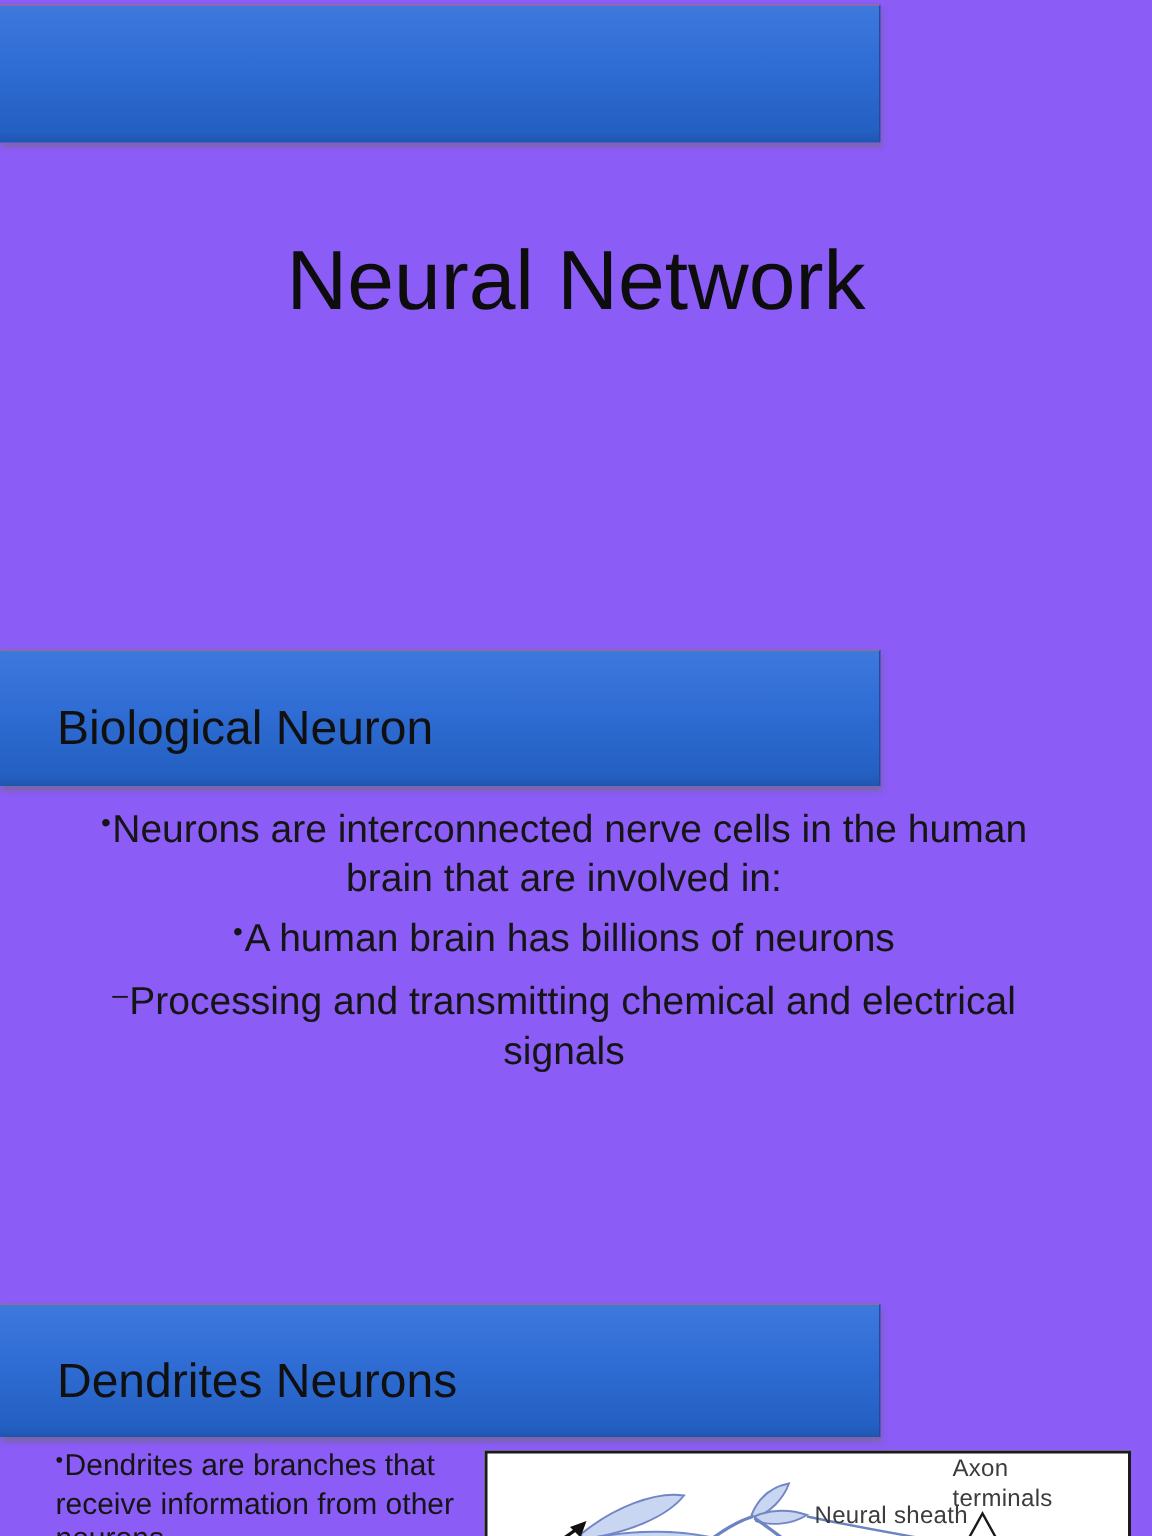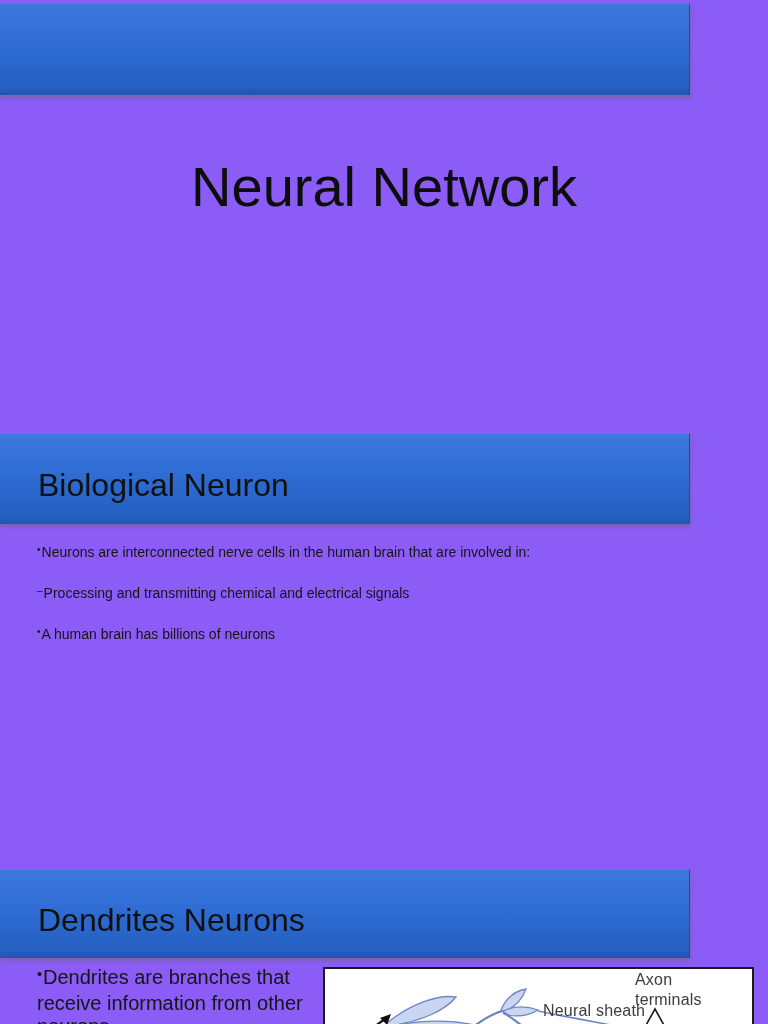"Biological Neuron" .banner { width: 690px -> 587px }
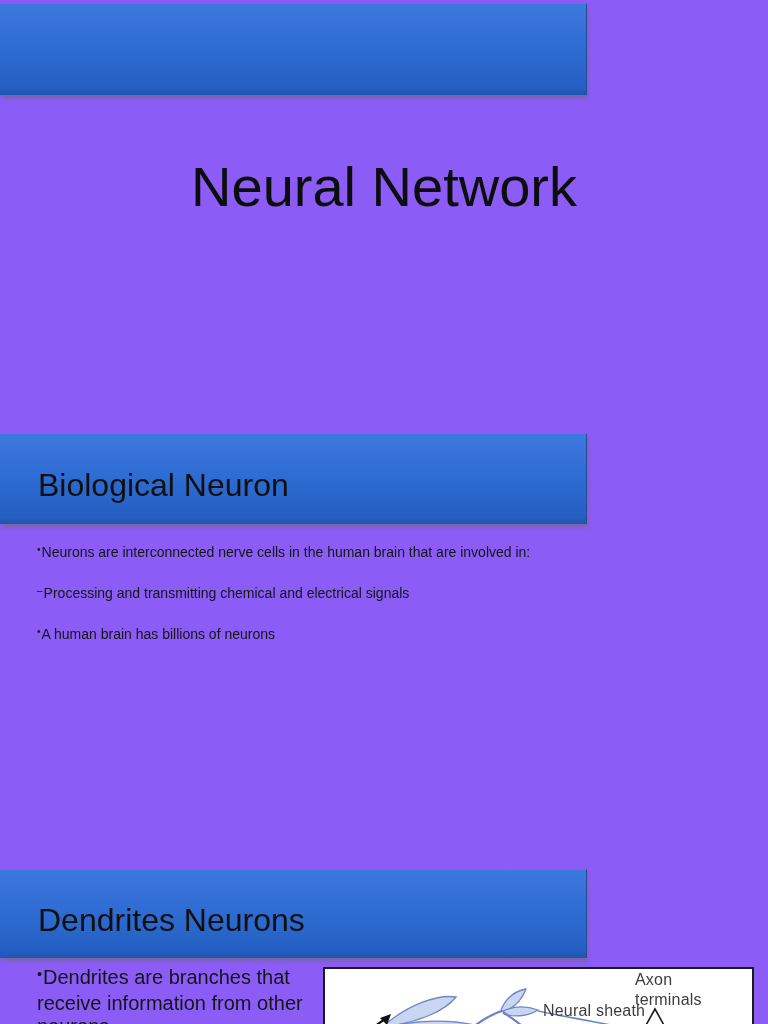"•Neurons are interconnected nerve cells" #slide2-body { font-size: 14px -> 26px; text-align: none -> center }
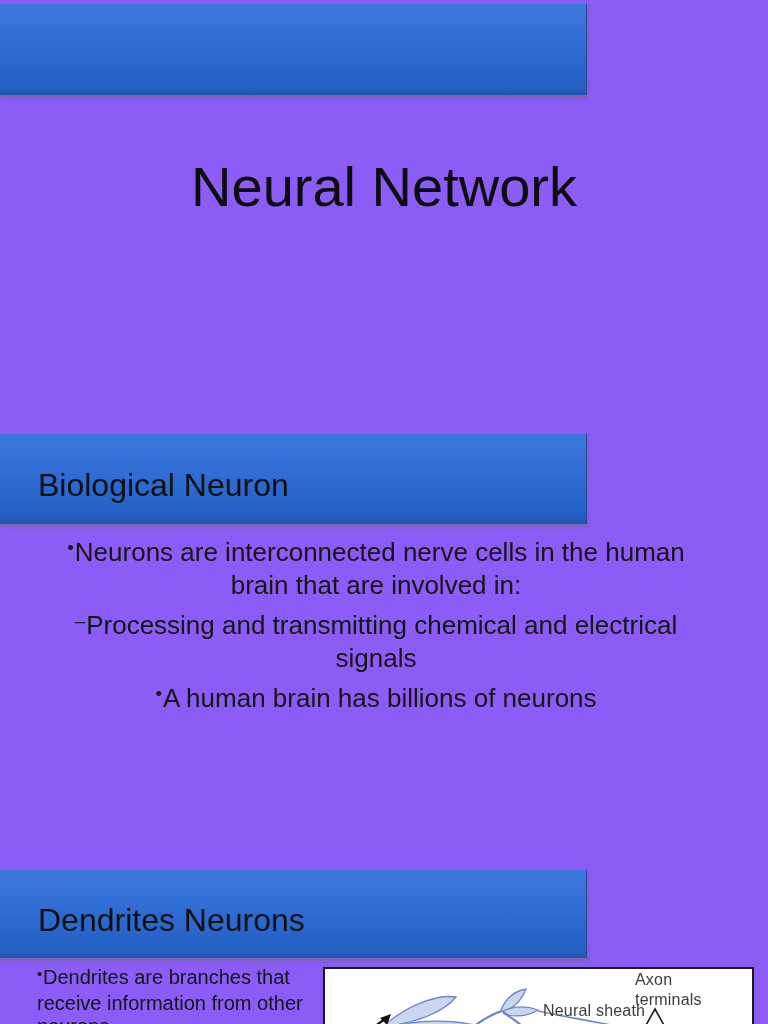"–Processing and transmitting chemical" p.bullet { order: before "•A human brain has billions" -> after "•A human brain has billions" }
